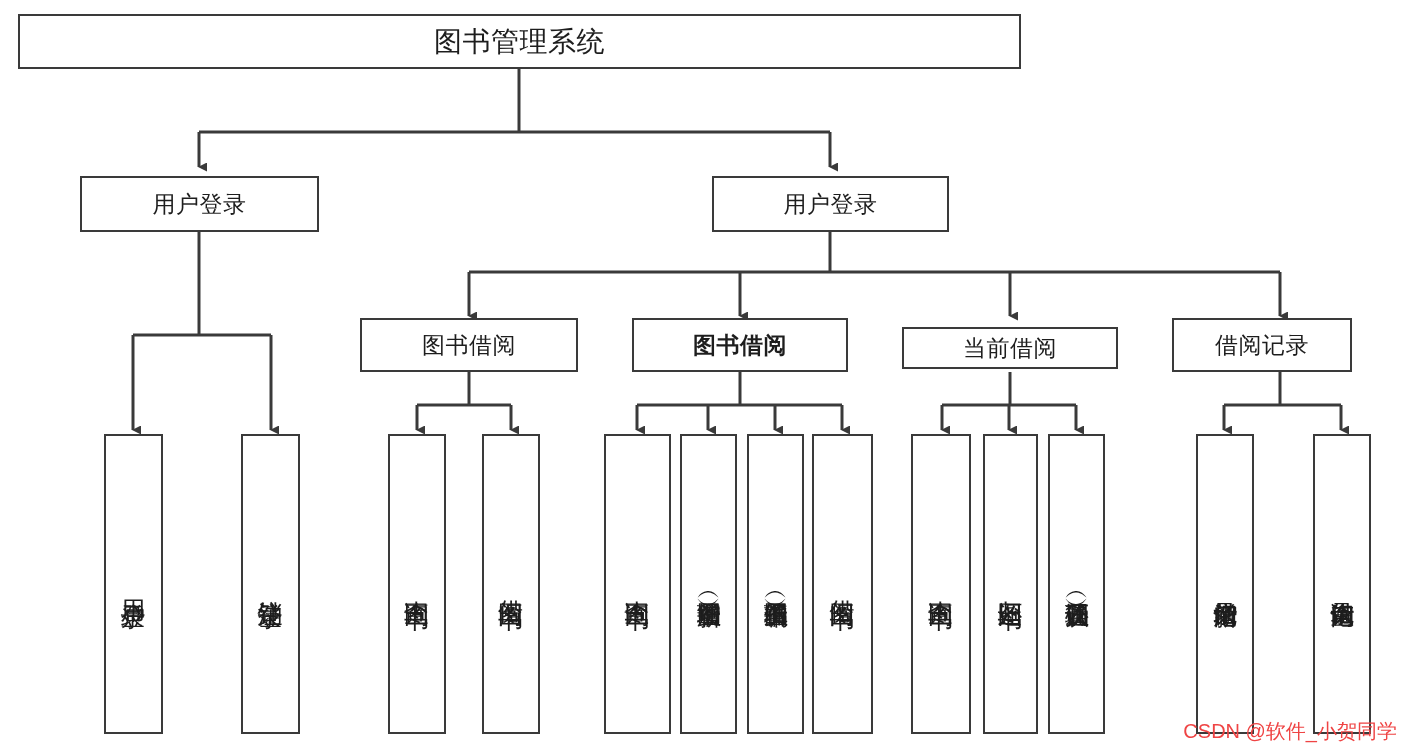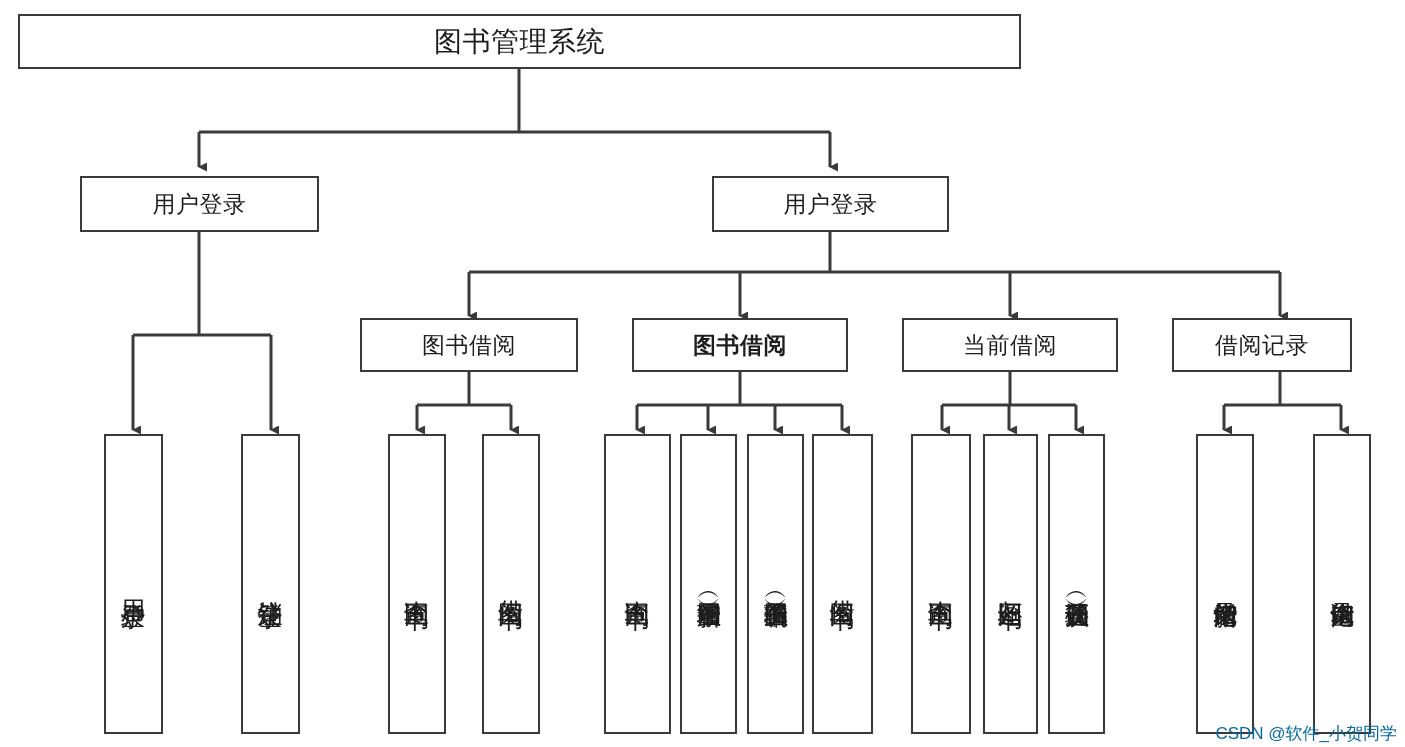"当前借阅" div.node { height: 54px -> 42px; top: 318px -> 327px }
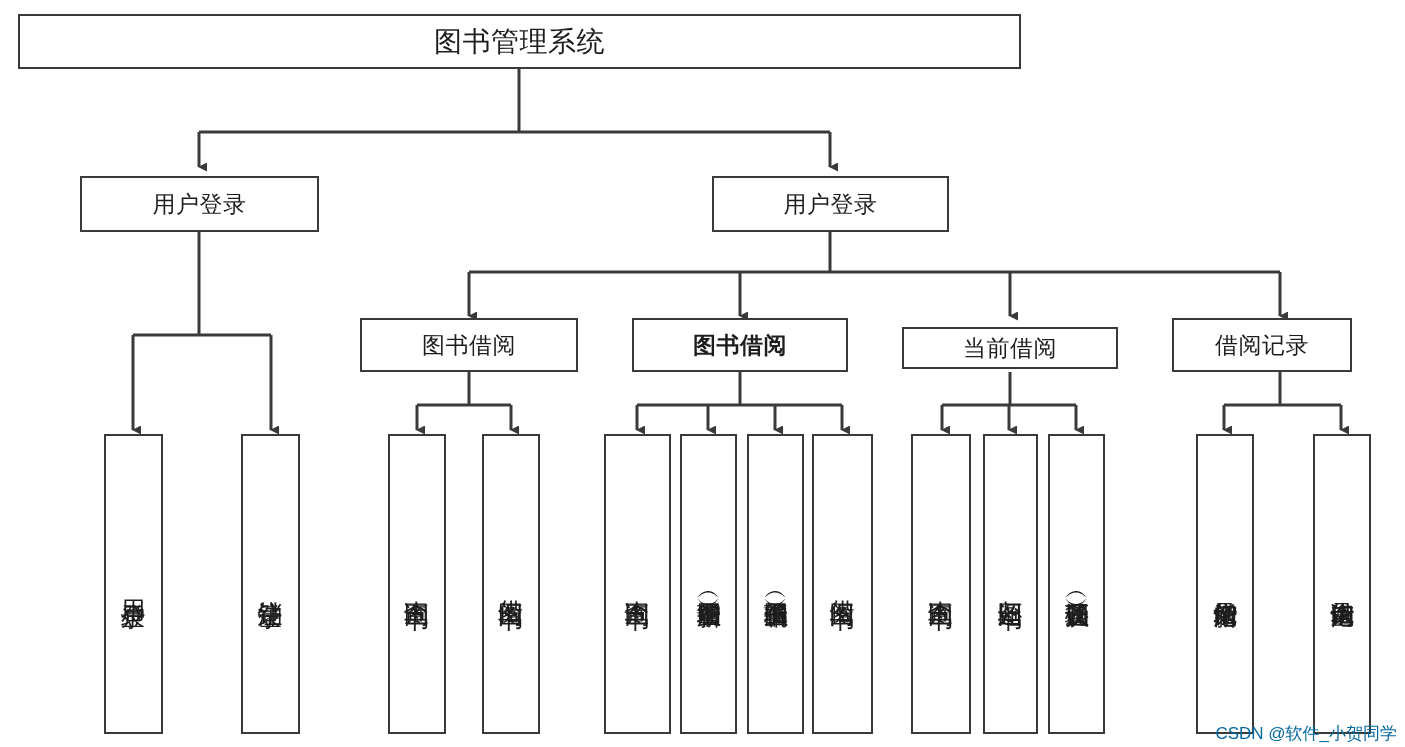"CSDN @软件_小贺同学" .watermark { color: #0369a1 -> #ef4444; font-size: 17px -> 20px }
